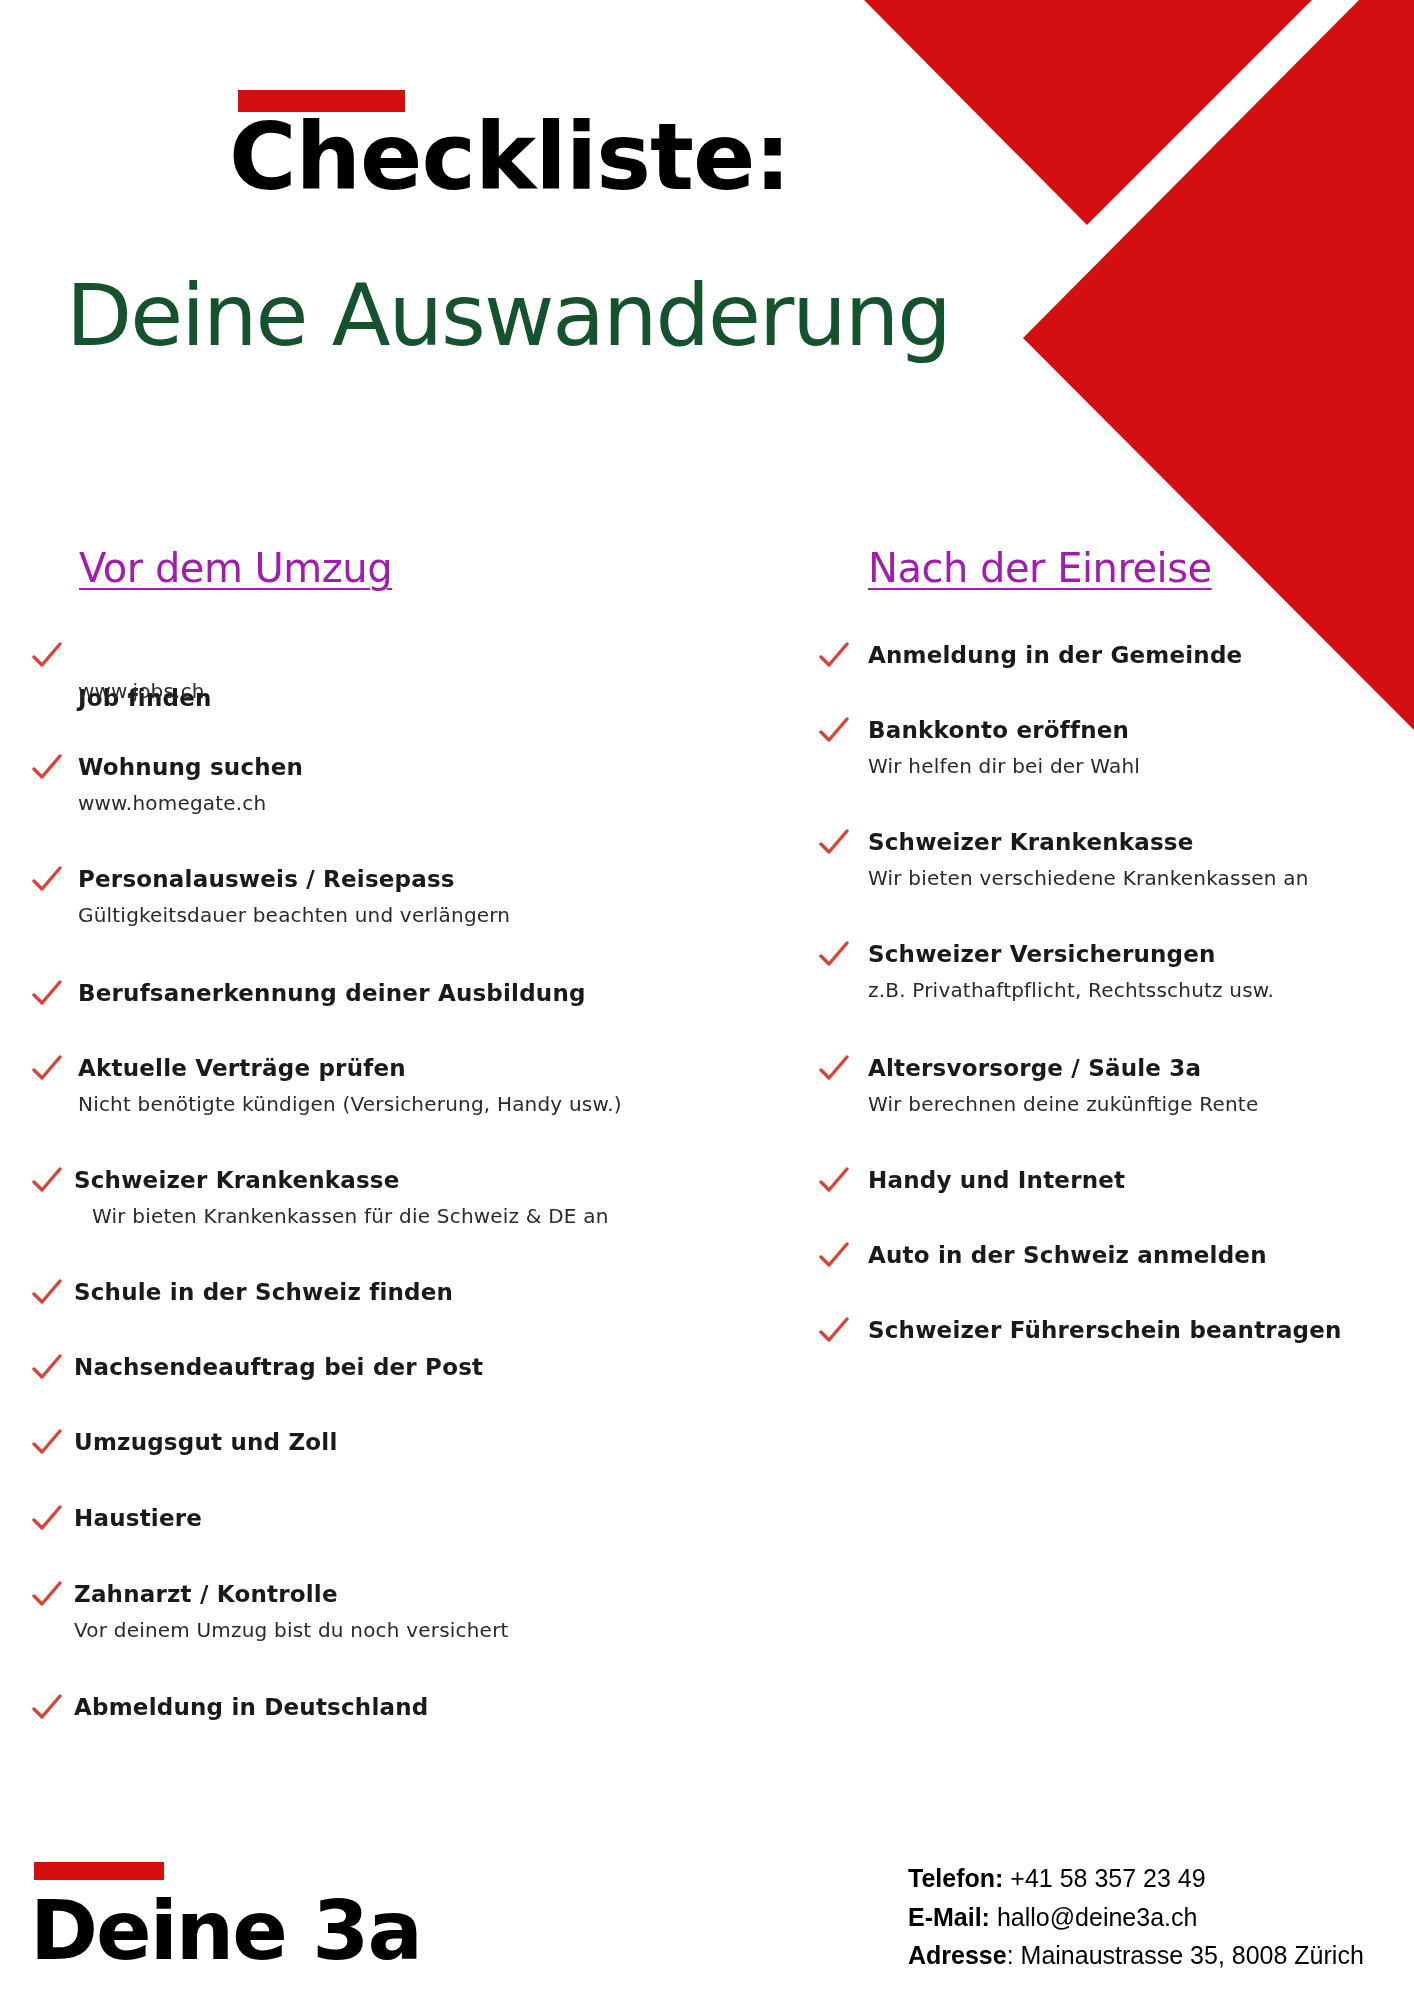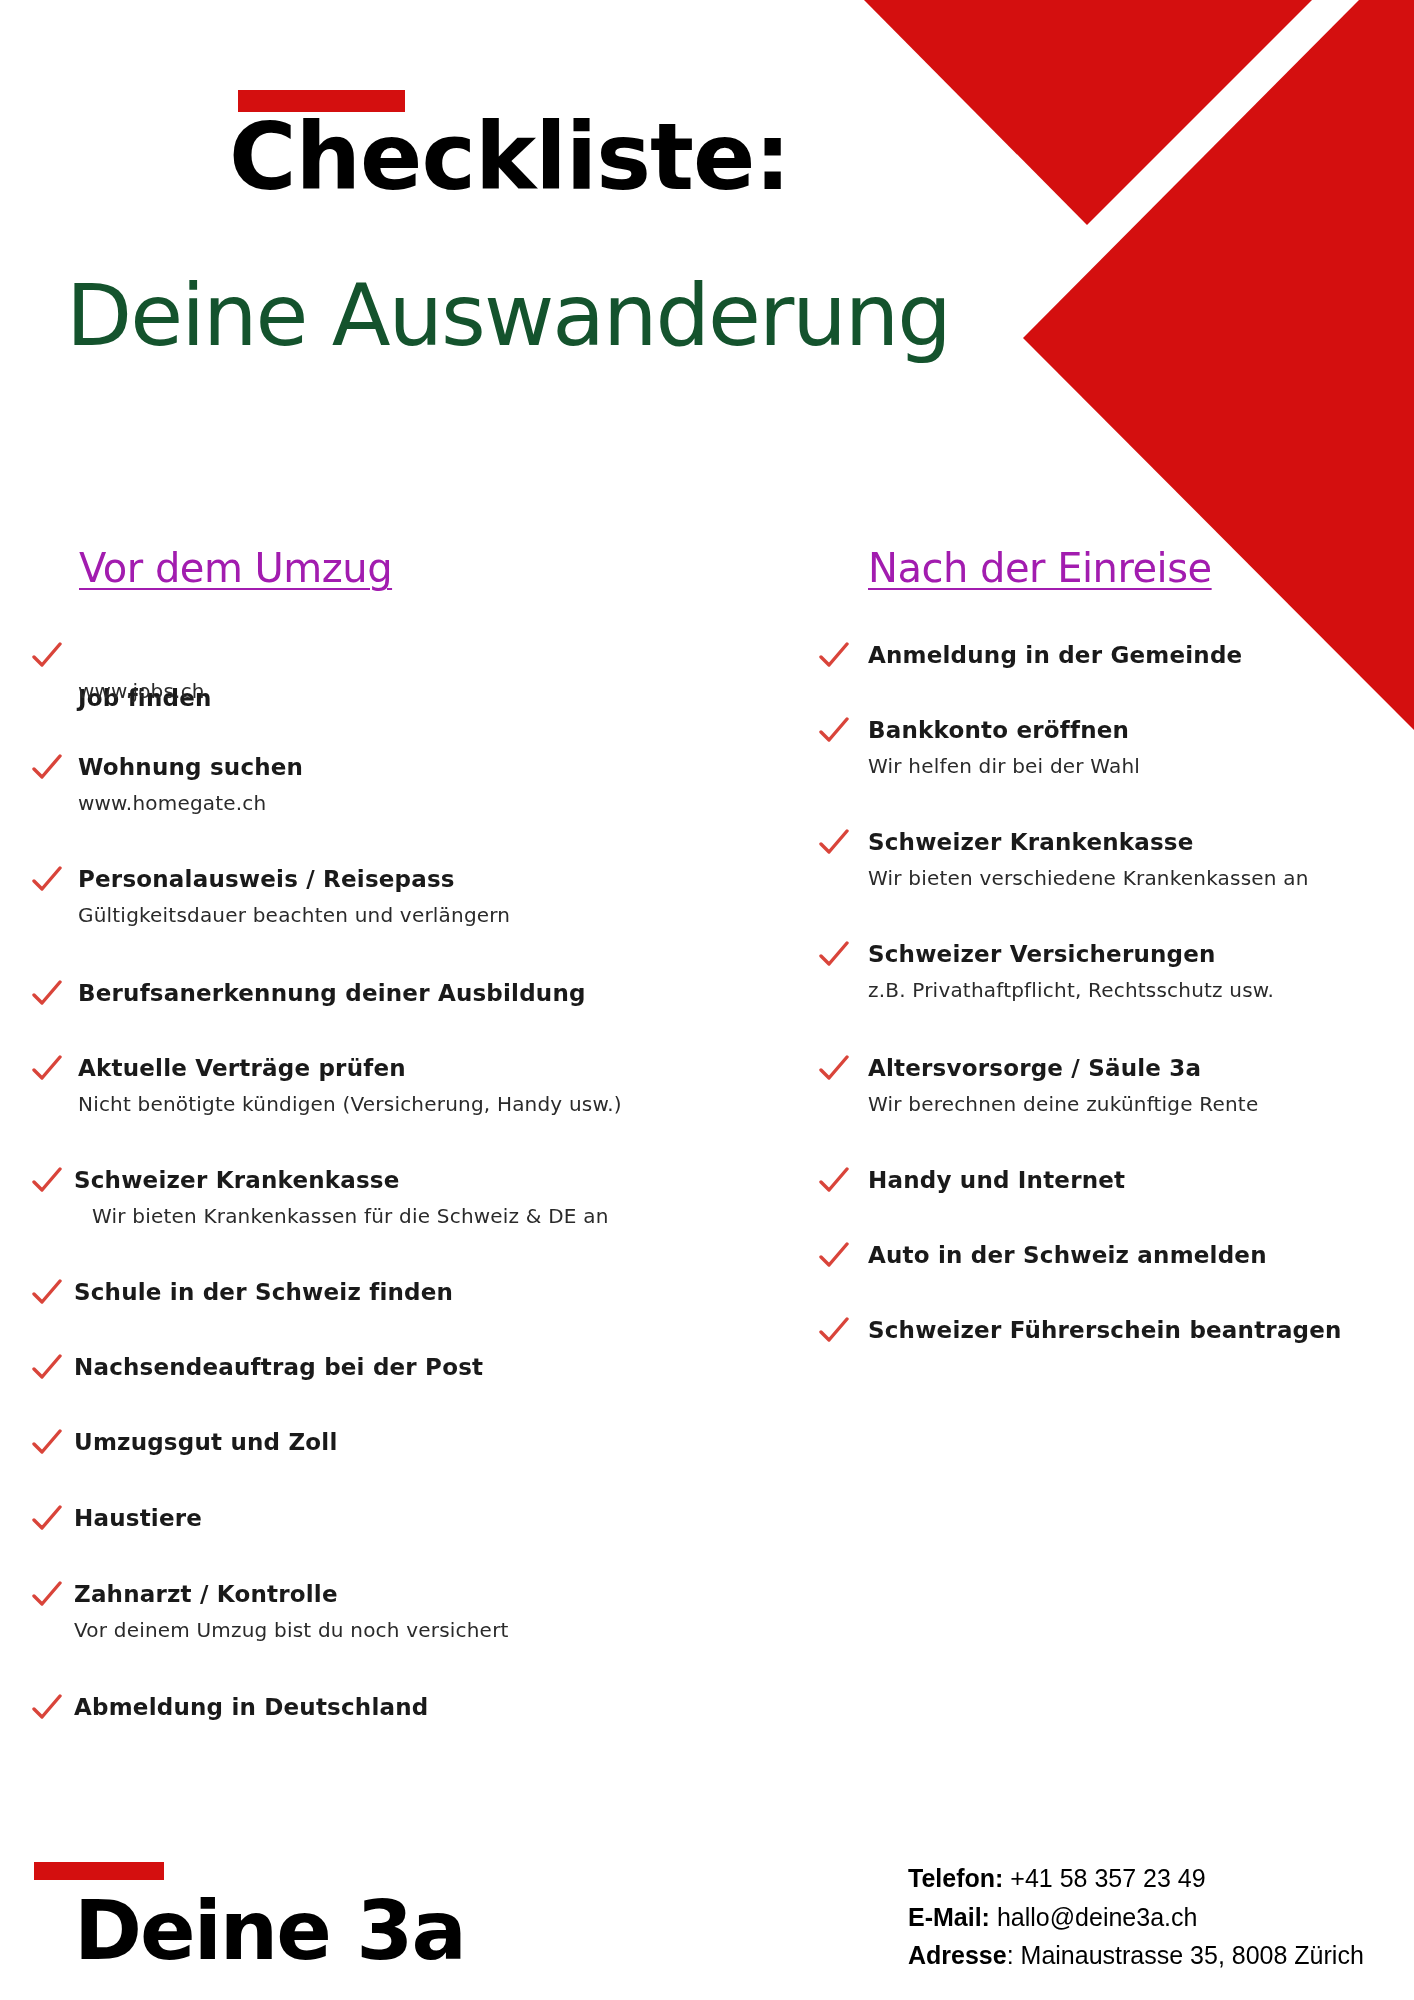"Deine 3a" .brand { margin-left: 44px -> none }
